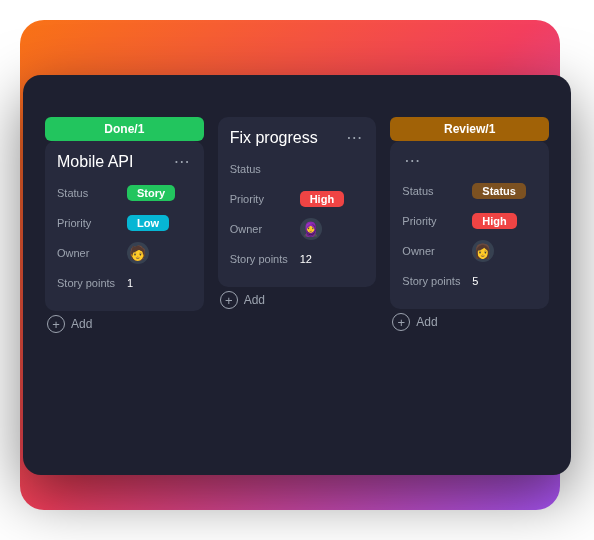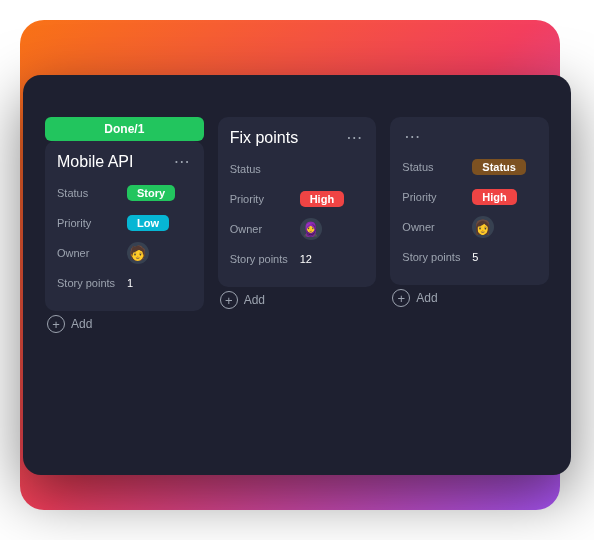"Fix points" span.task-title { text: points -> progress }
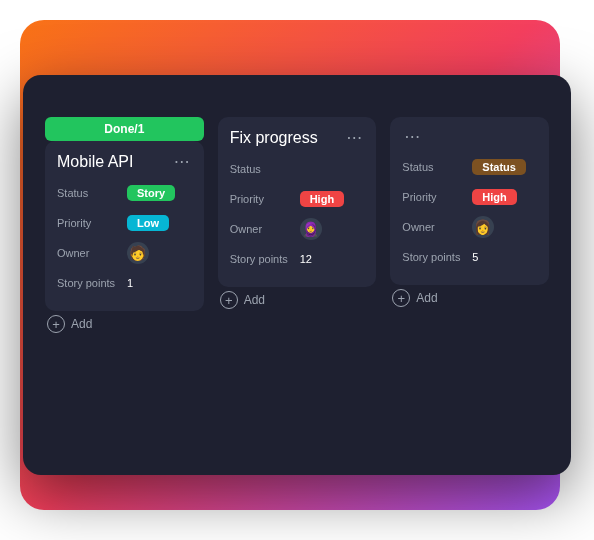"Review/1" button.column-header-btn { html: none -> <button>Review/1</button> }
